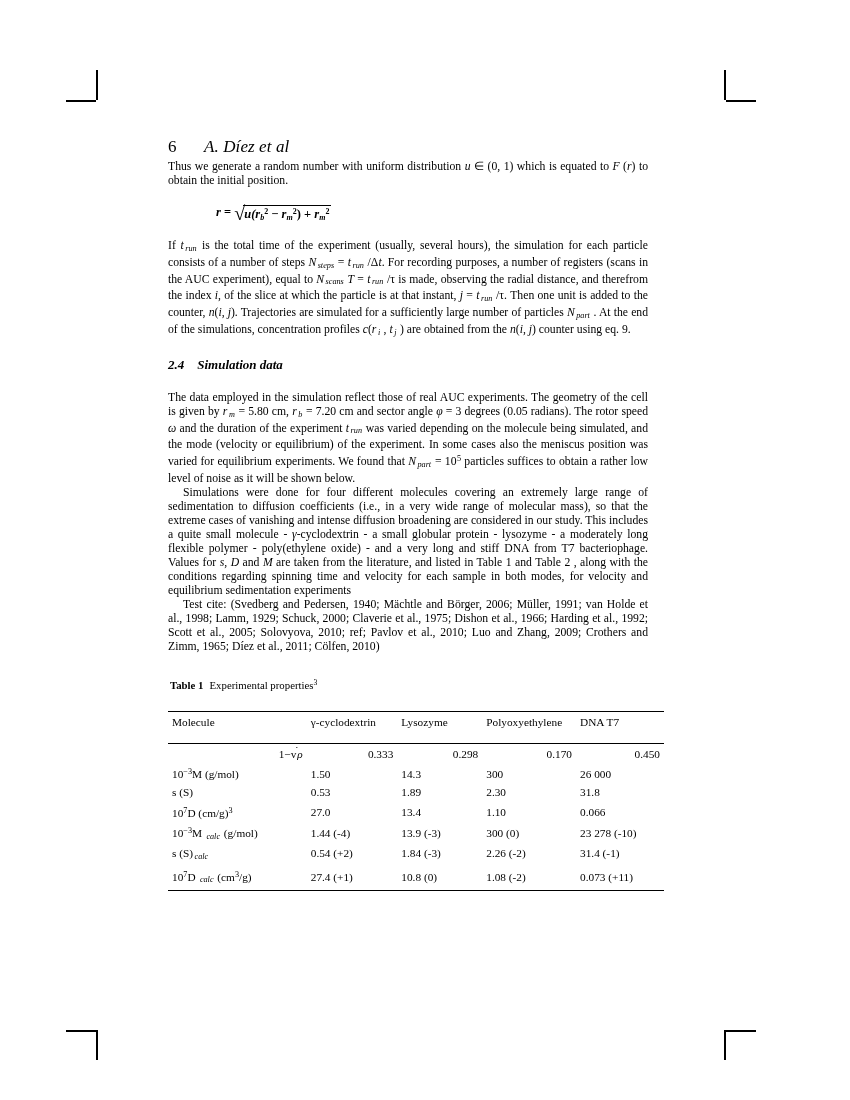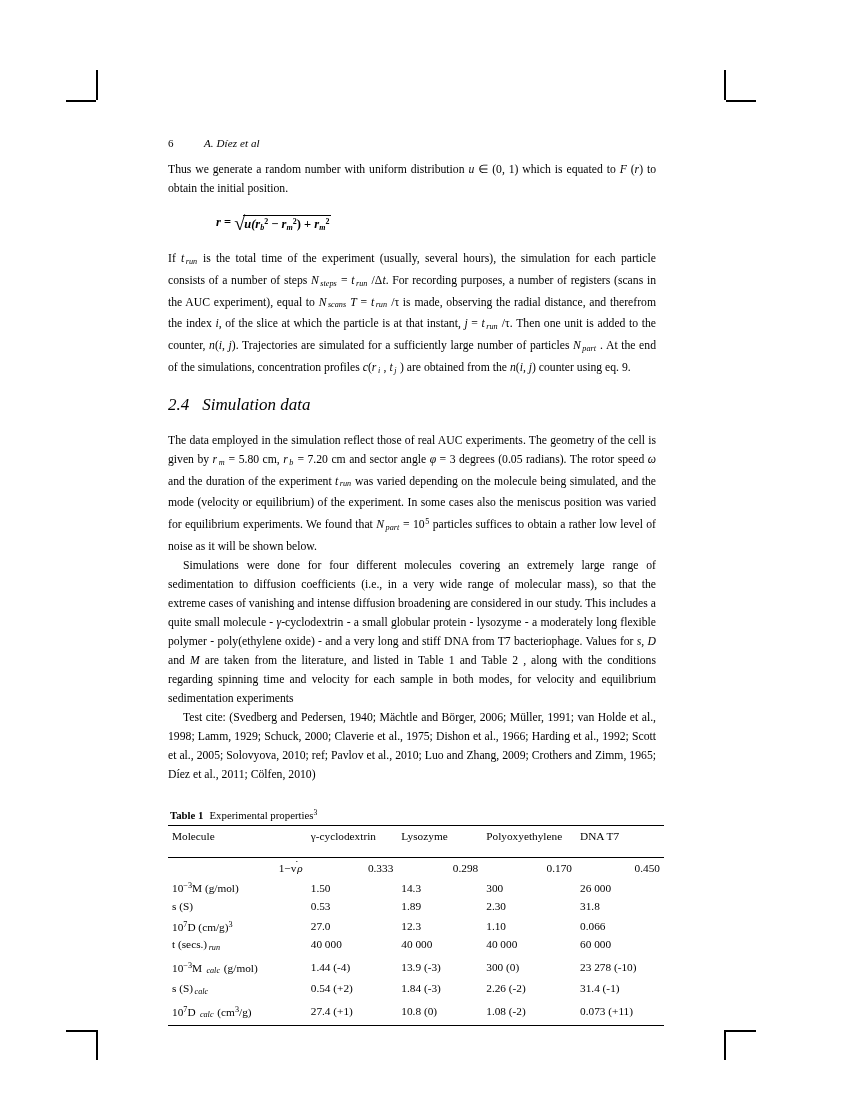"6 A. Díez et al" .running-head { font-size: 11px -> 17px }
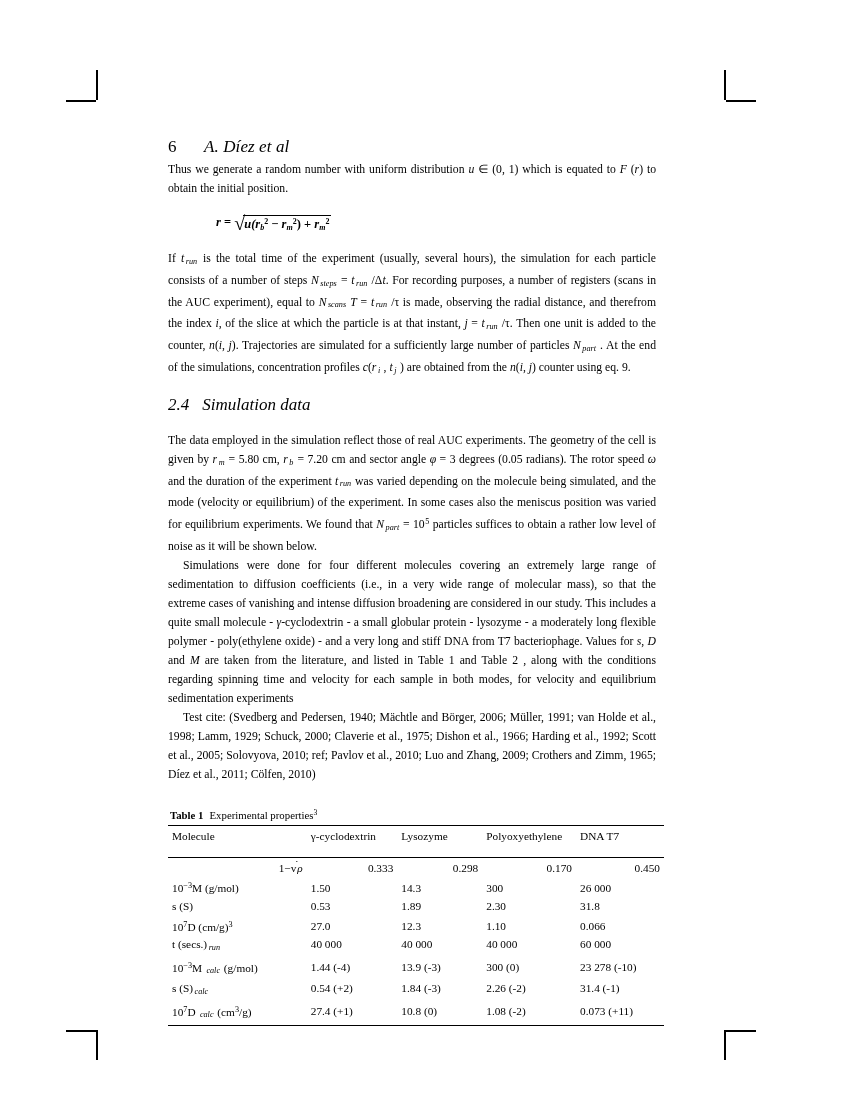"Thus we generate a random" p.body { line-height: 19px -> 14px; margin: 0 8px 0 0 -> 0 16px 0 0 }
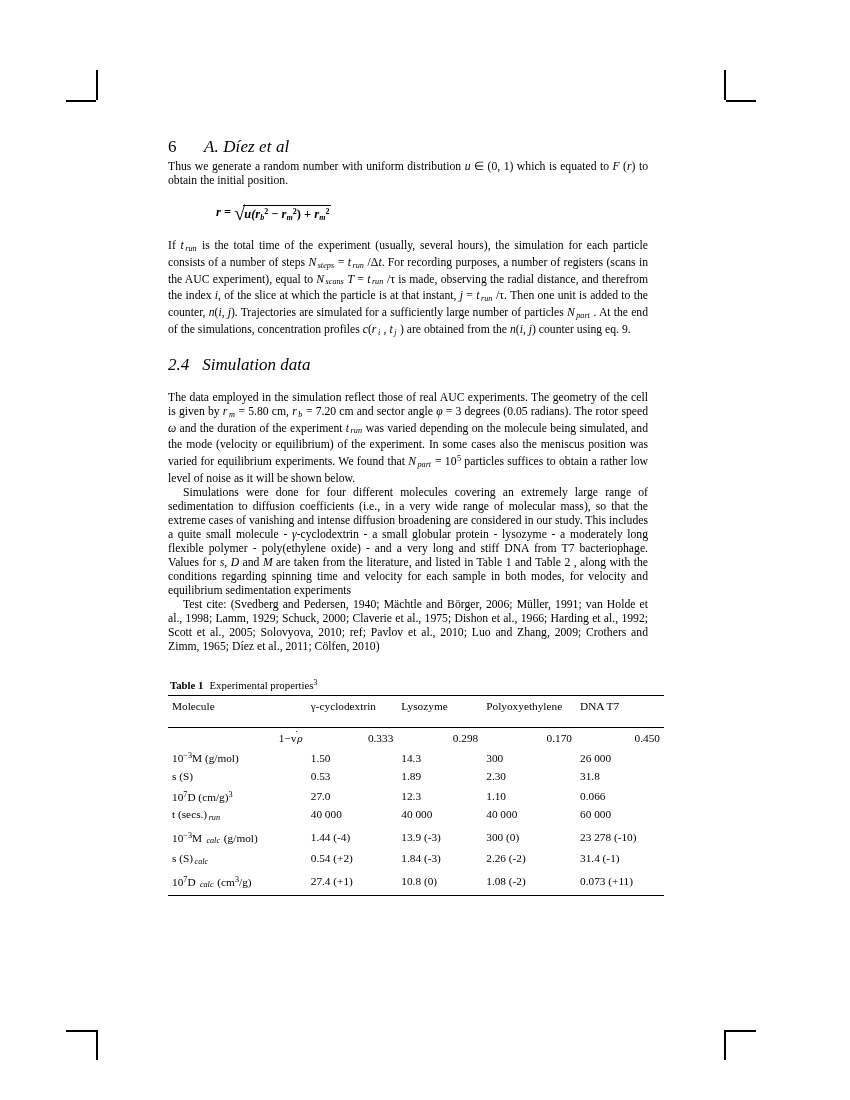"2.4 Simulation data" h2.section { font-size: 17px -> 13px; font-weight: normal -> bold }
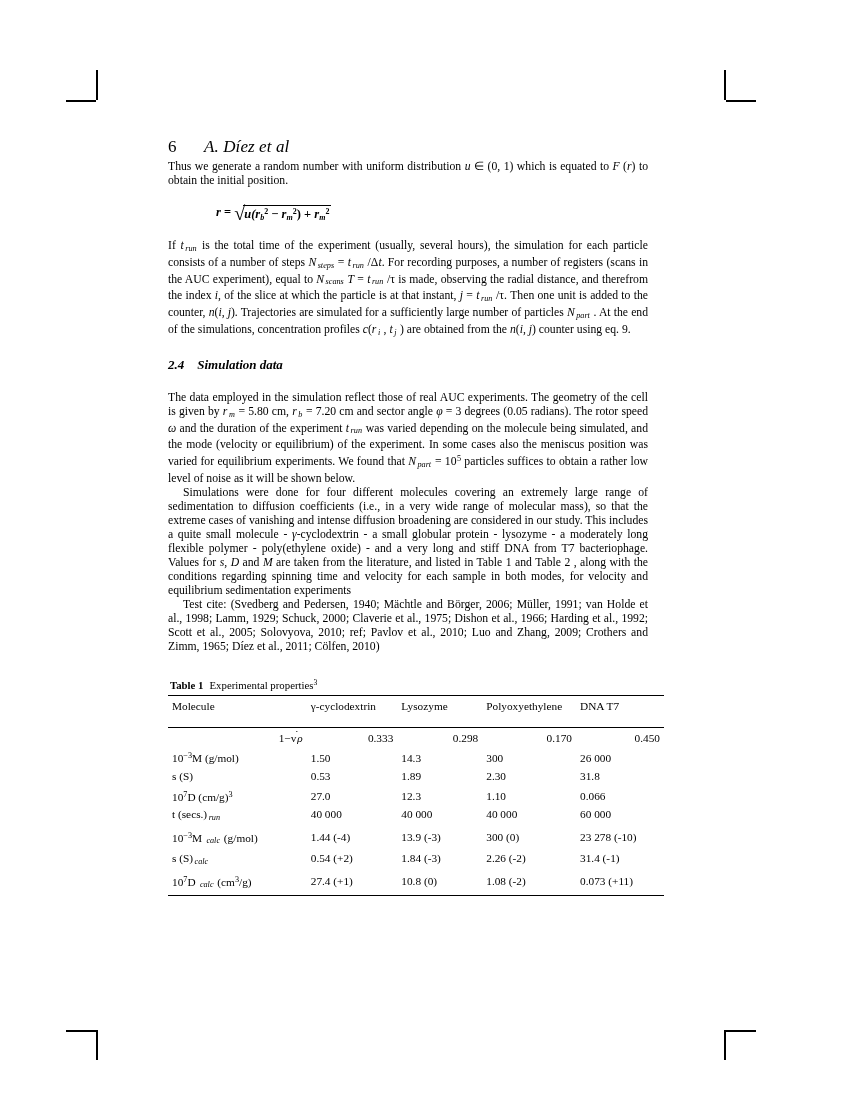"Table 1 Experimental properties3" .table-caption { margin-bottom: 4px -> 20px }
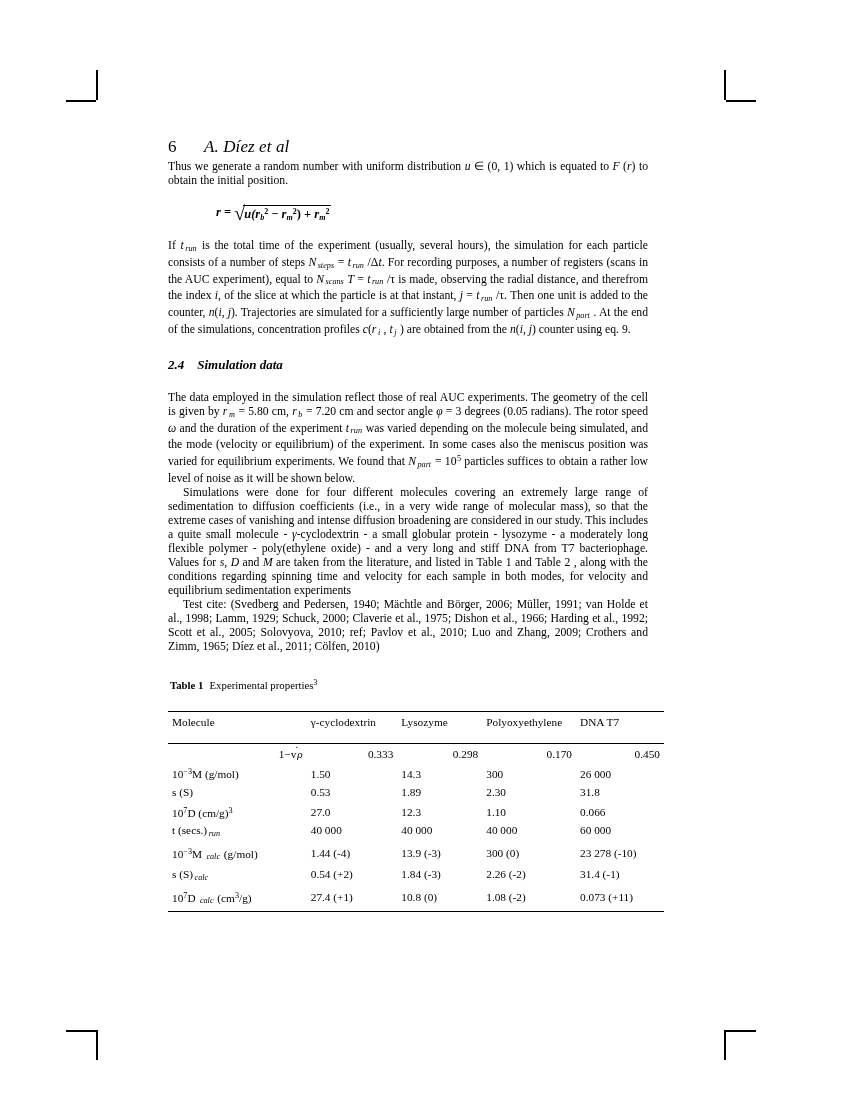"12.3" td.col-v { text: 12.3 -> 13.4 }
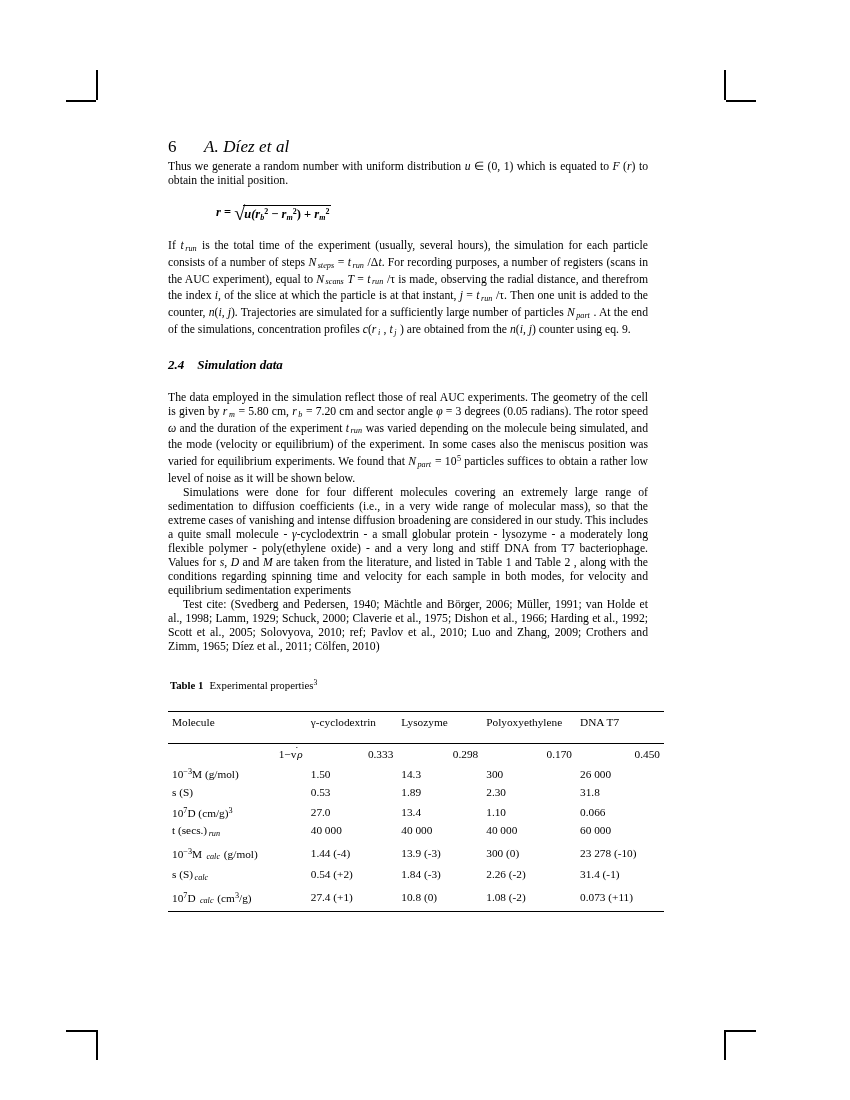"t (secs.) run" tr { html: <tr> <td>t (secs.)<span>run</span></td> <td>40 000</td> <td>40 000</td> <td>40 000</td> <td>60 000</td> </tr> -> none }
